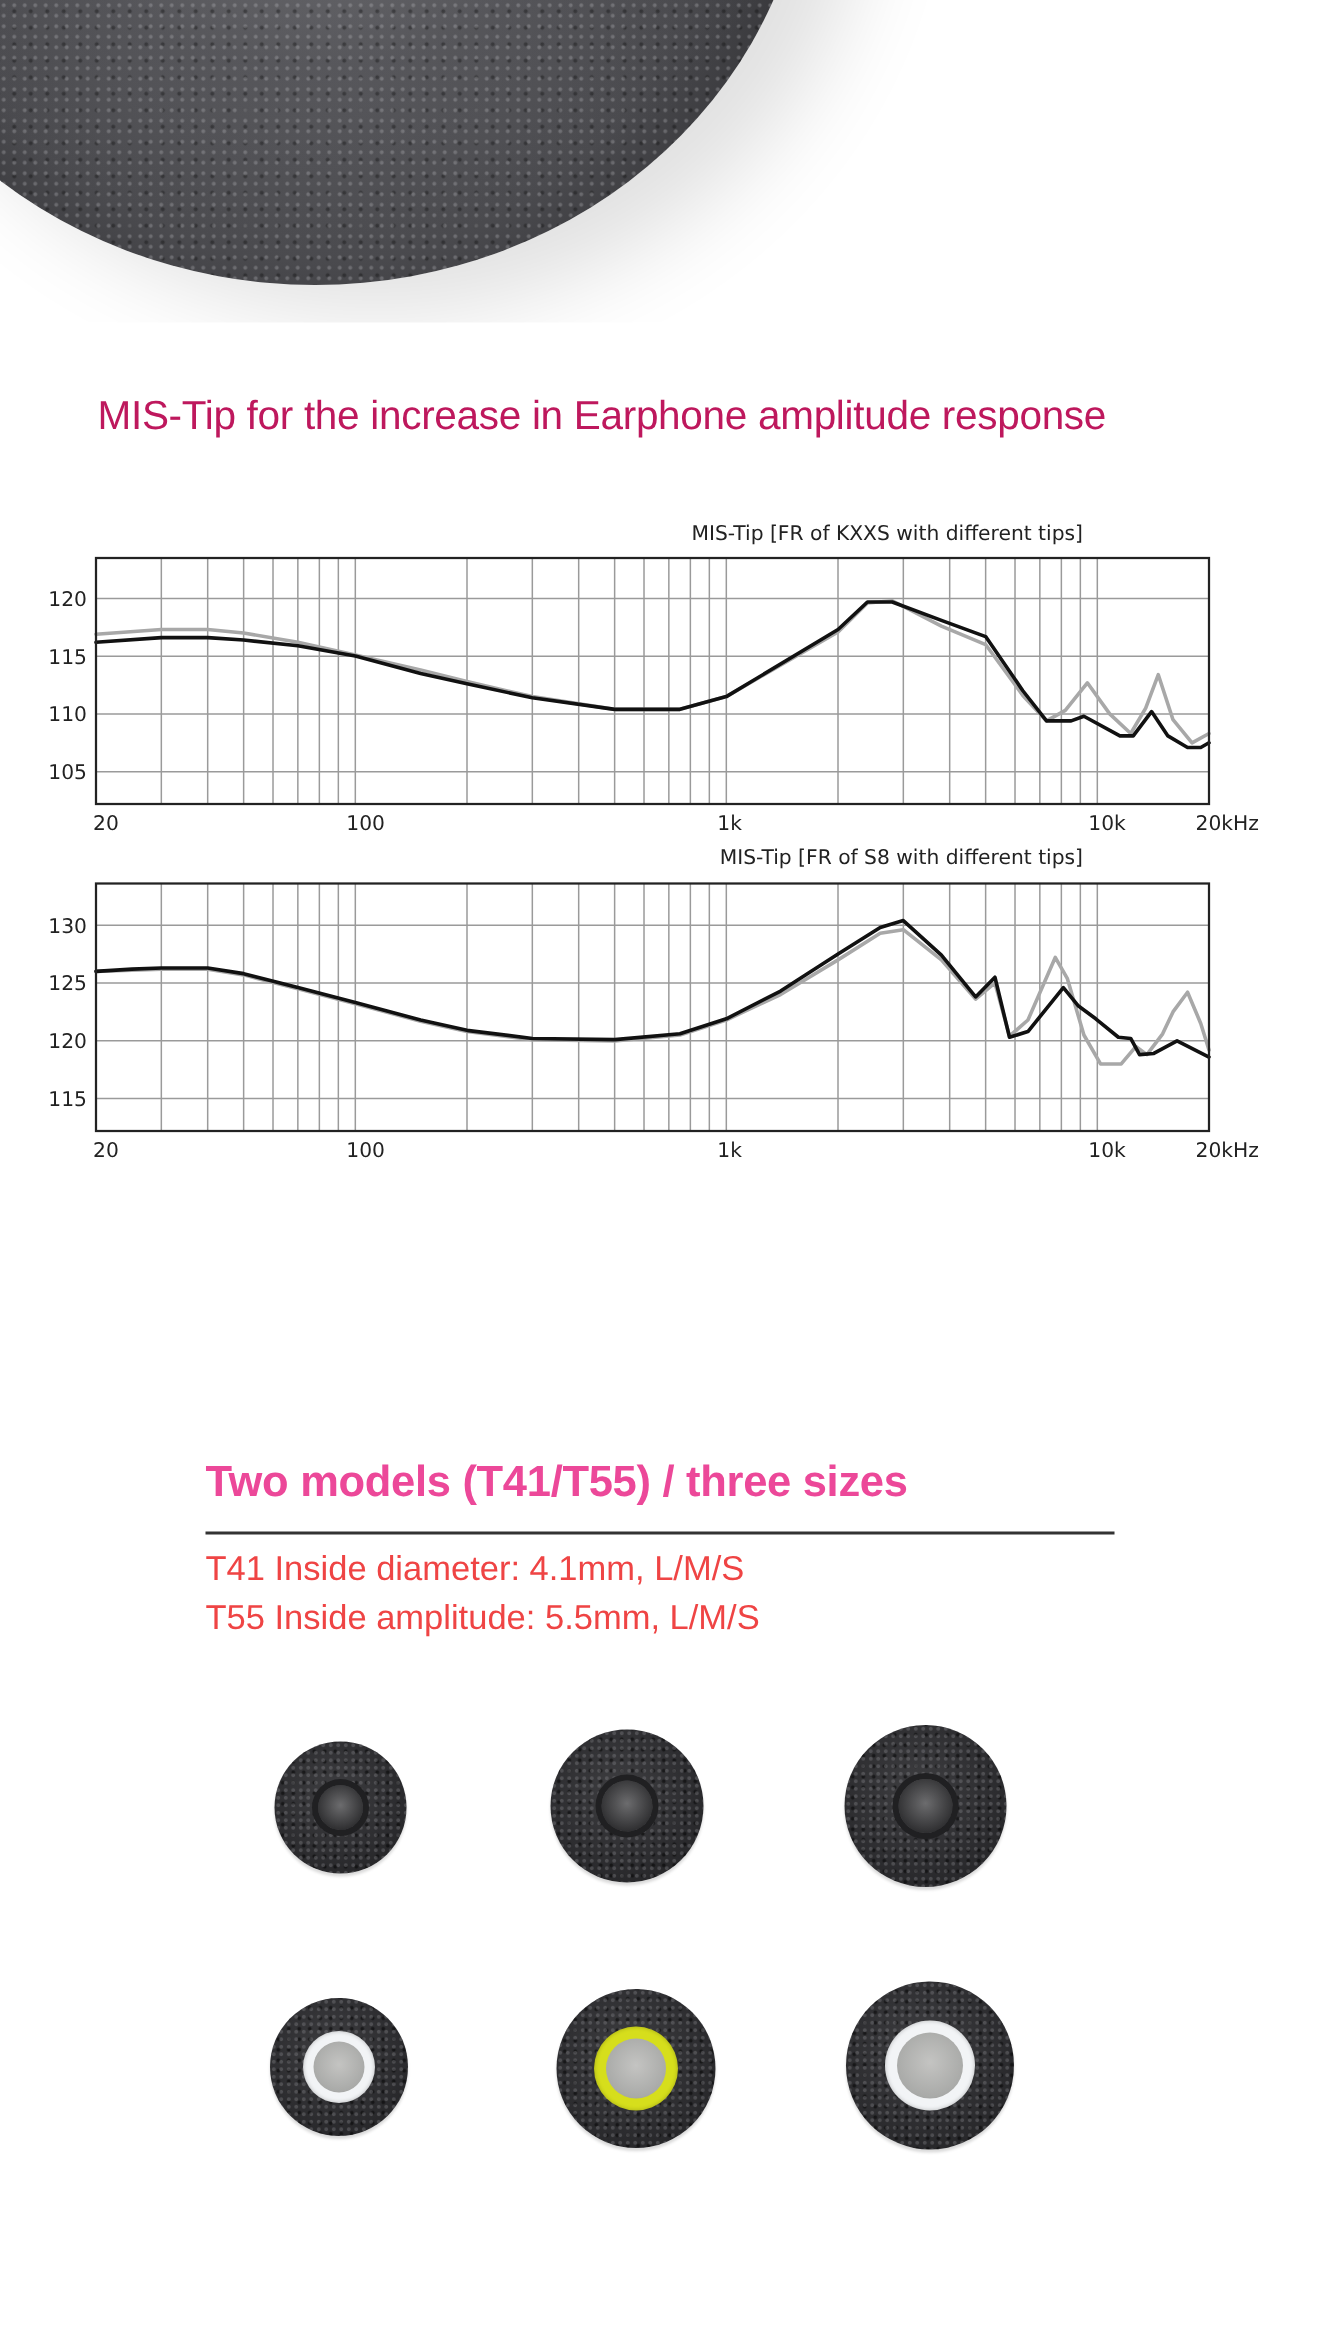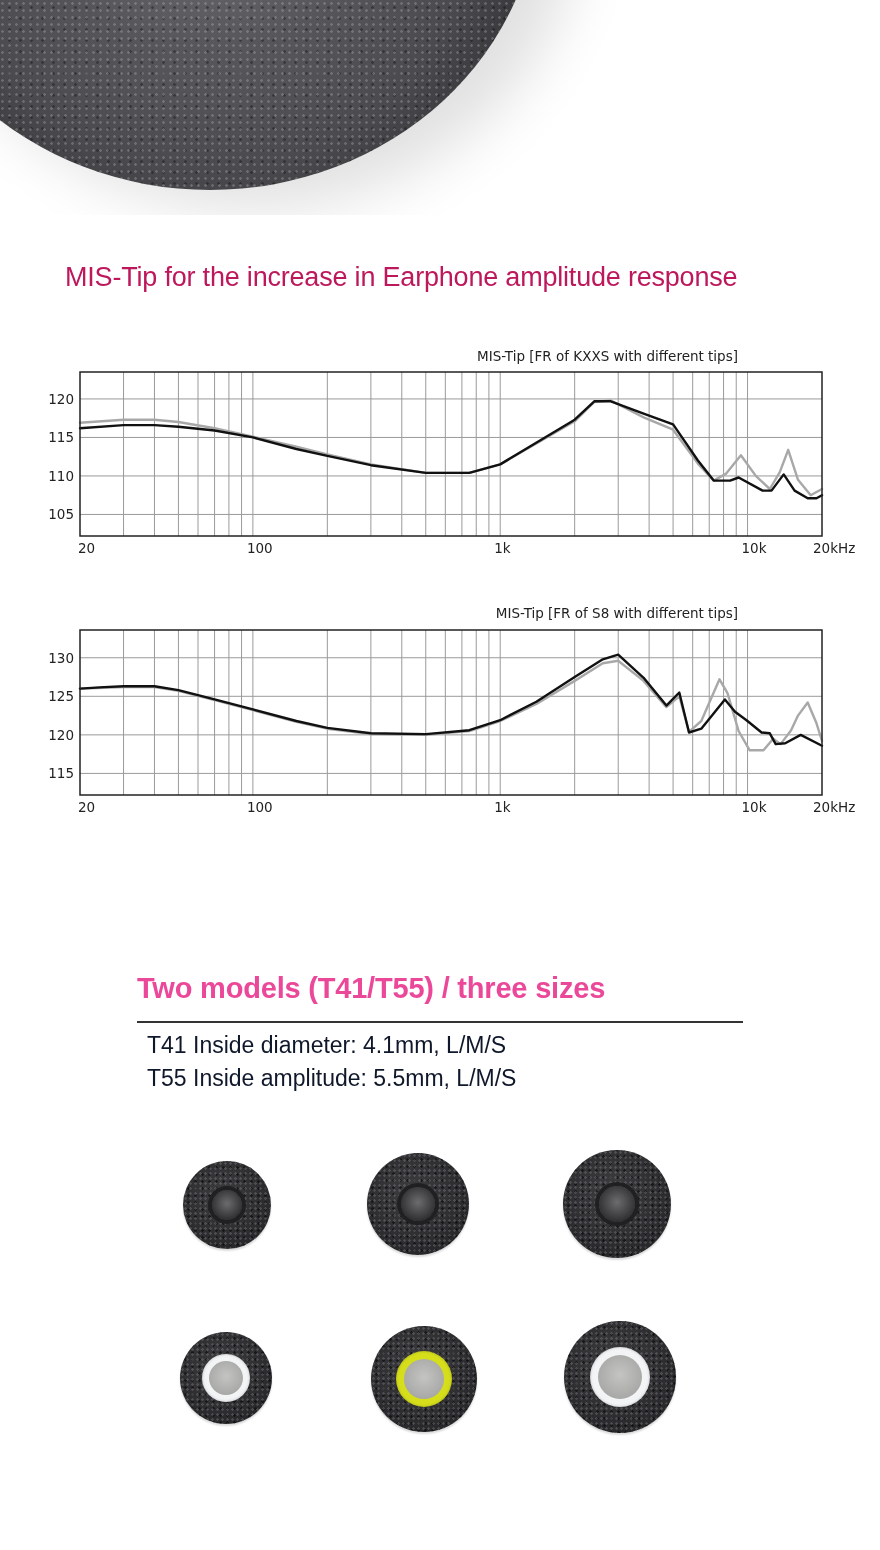"MIS-Tip [FR of KXXS with" .chart { left: 16px -> 0 }
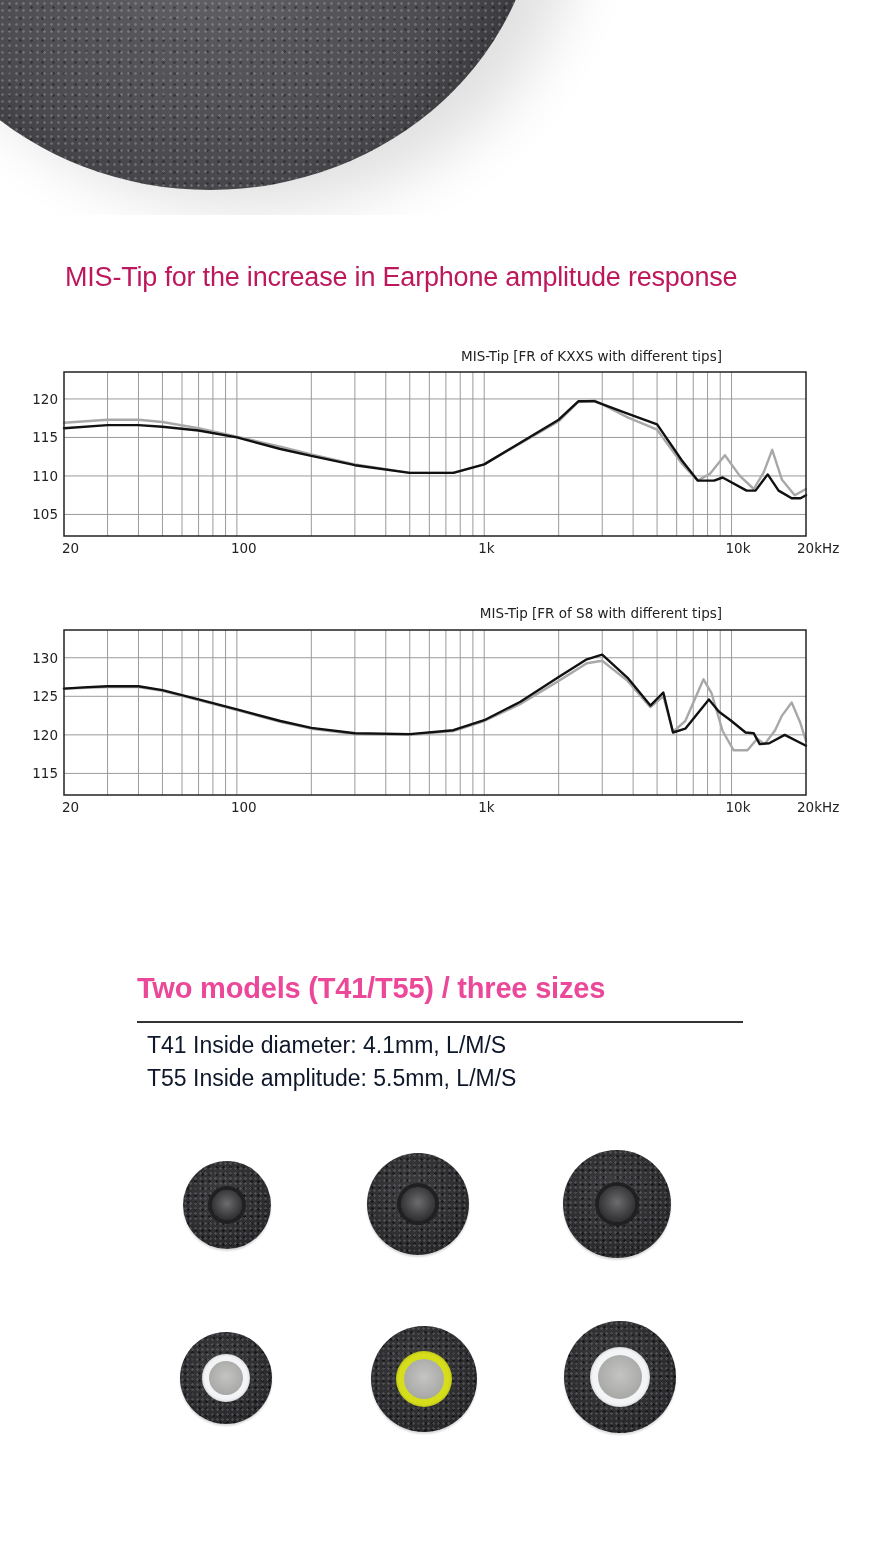"MIS-Tip [FR of S8 with" div.chart { margin-top: 41px -> none }
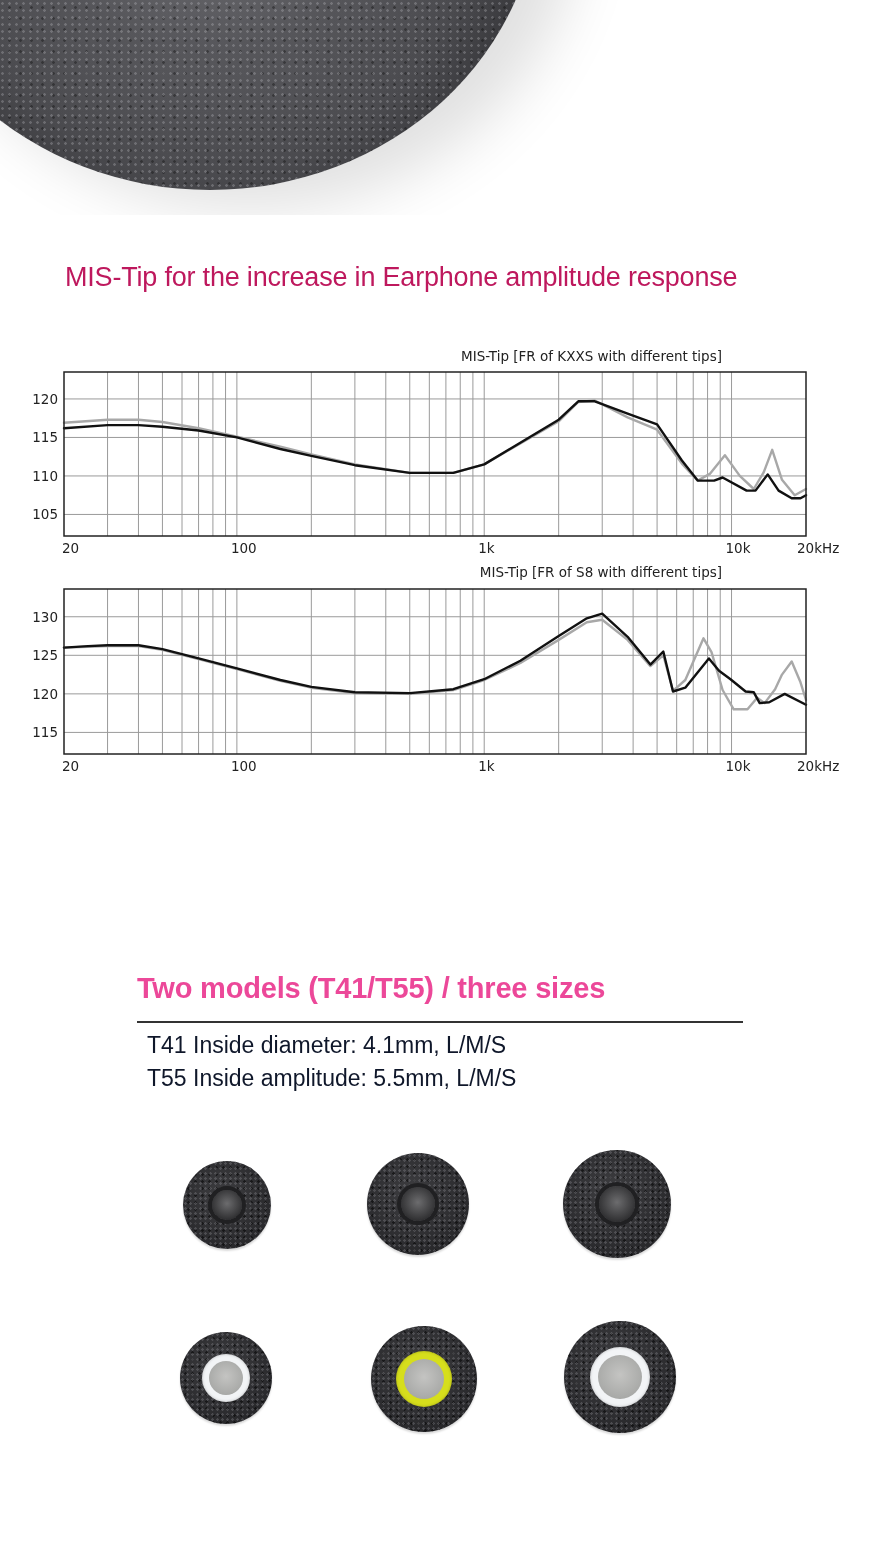"T41 Inside diameter: 4.1mm, L/M/S" .spec-line { color: #0f172a -> #ef4444; margin-left: 10px -> none }
